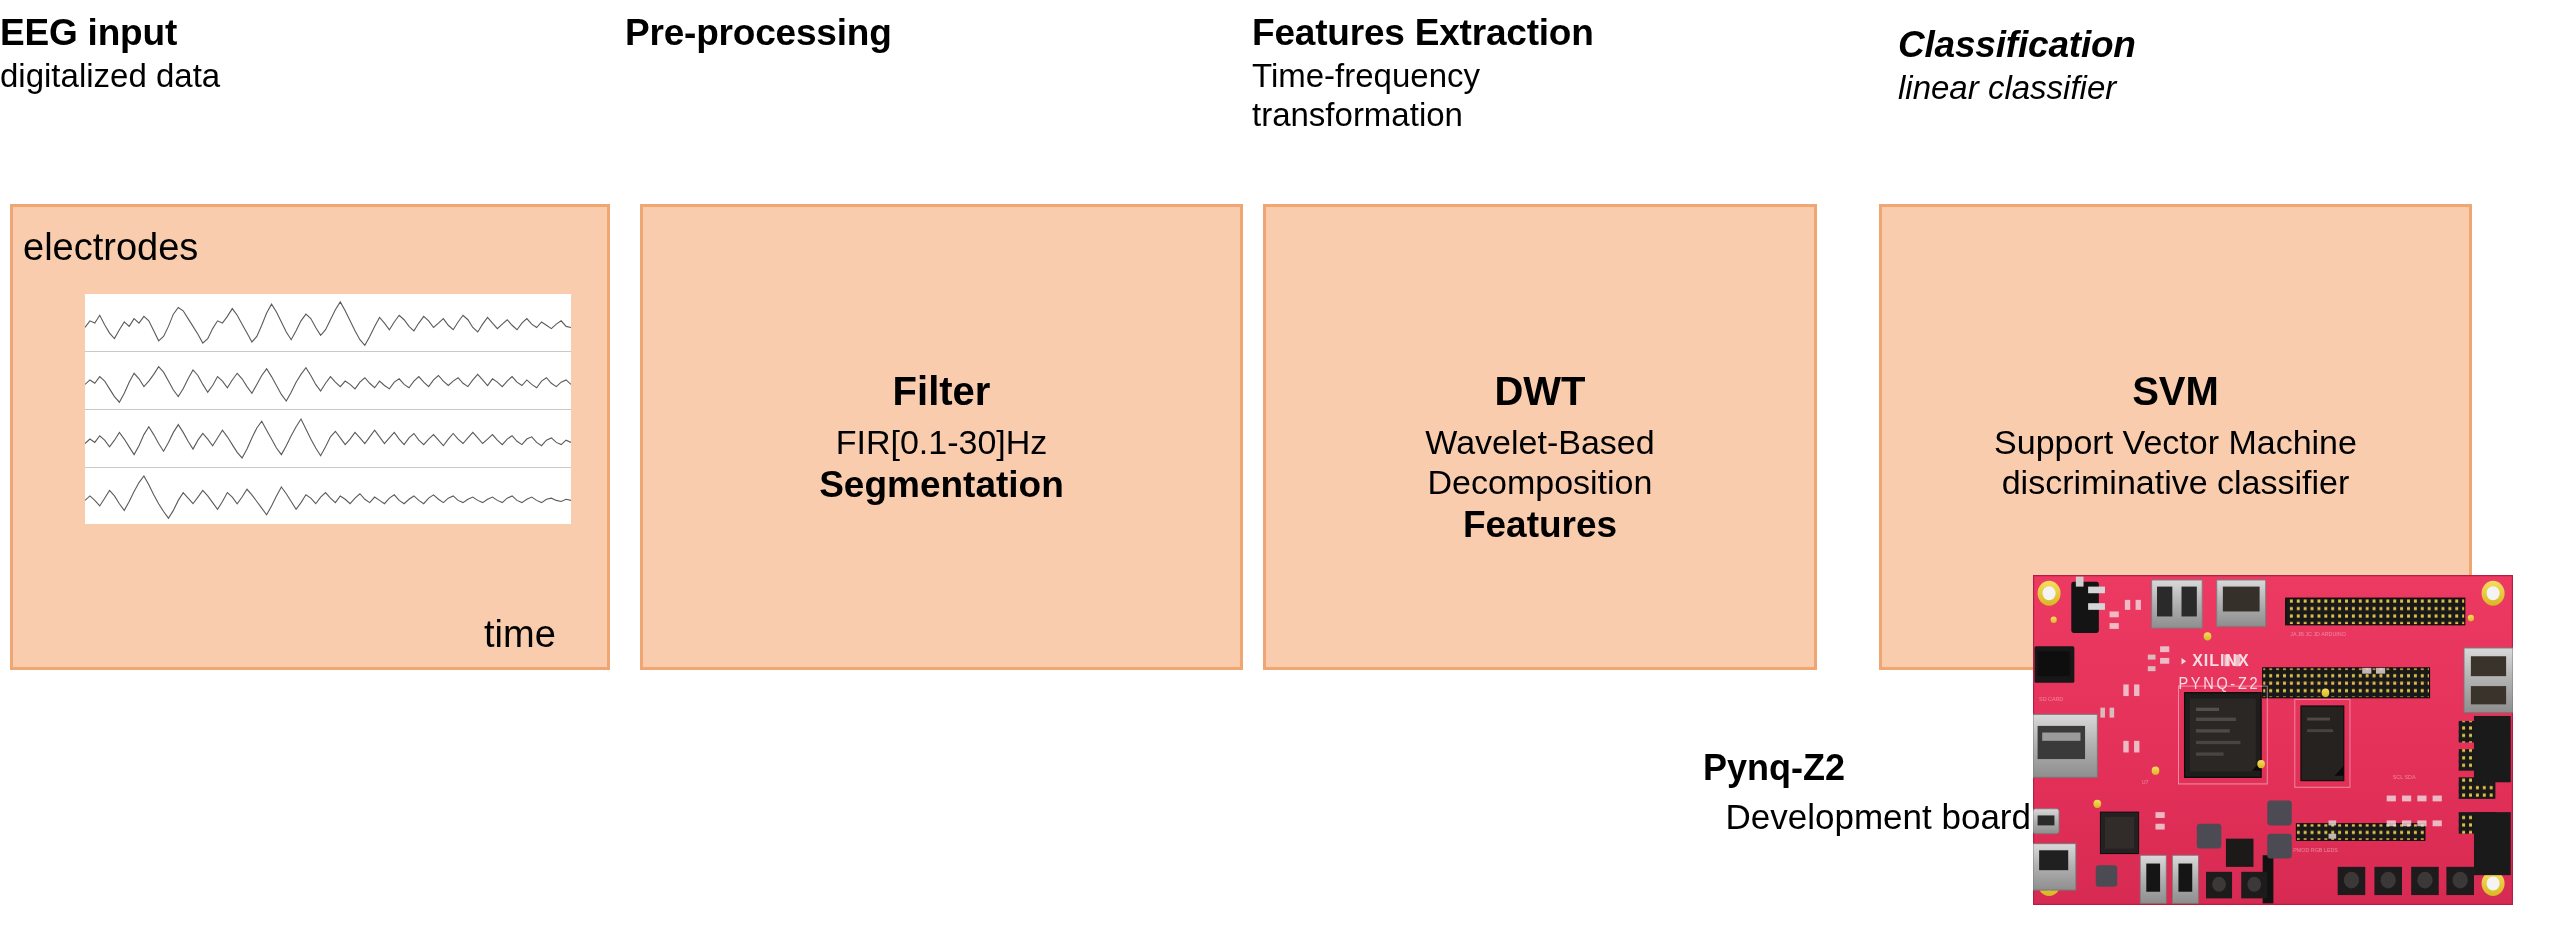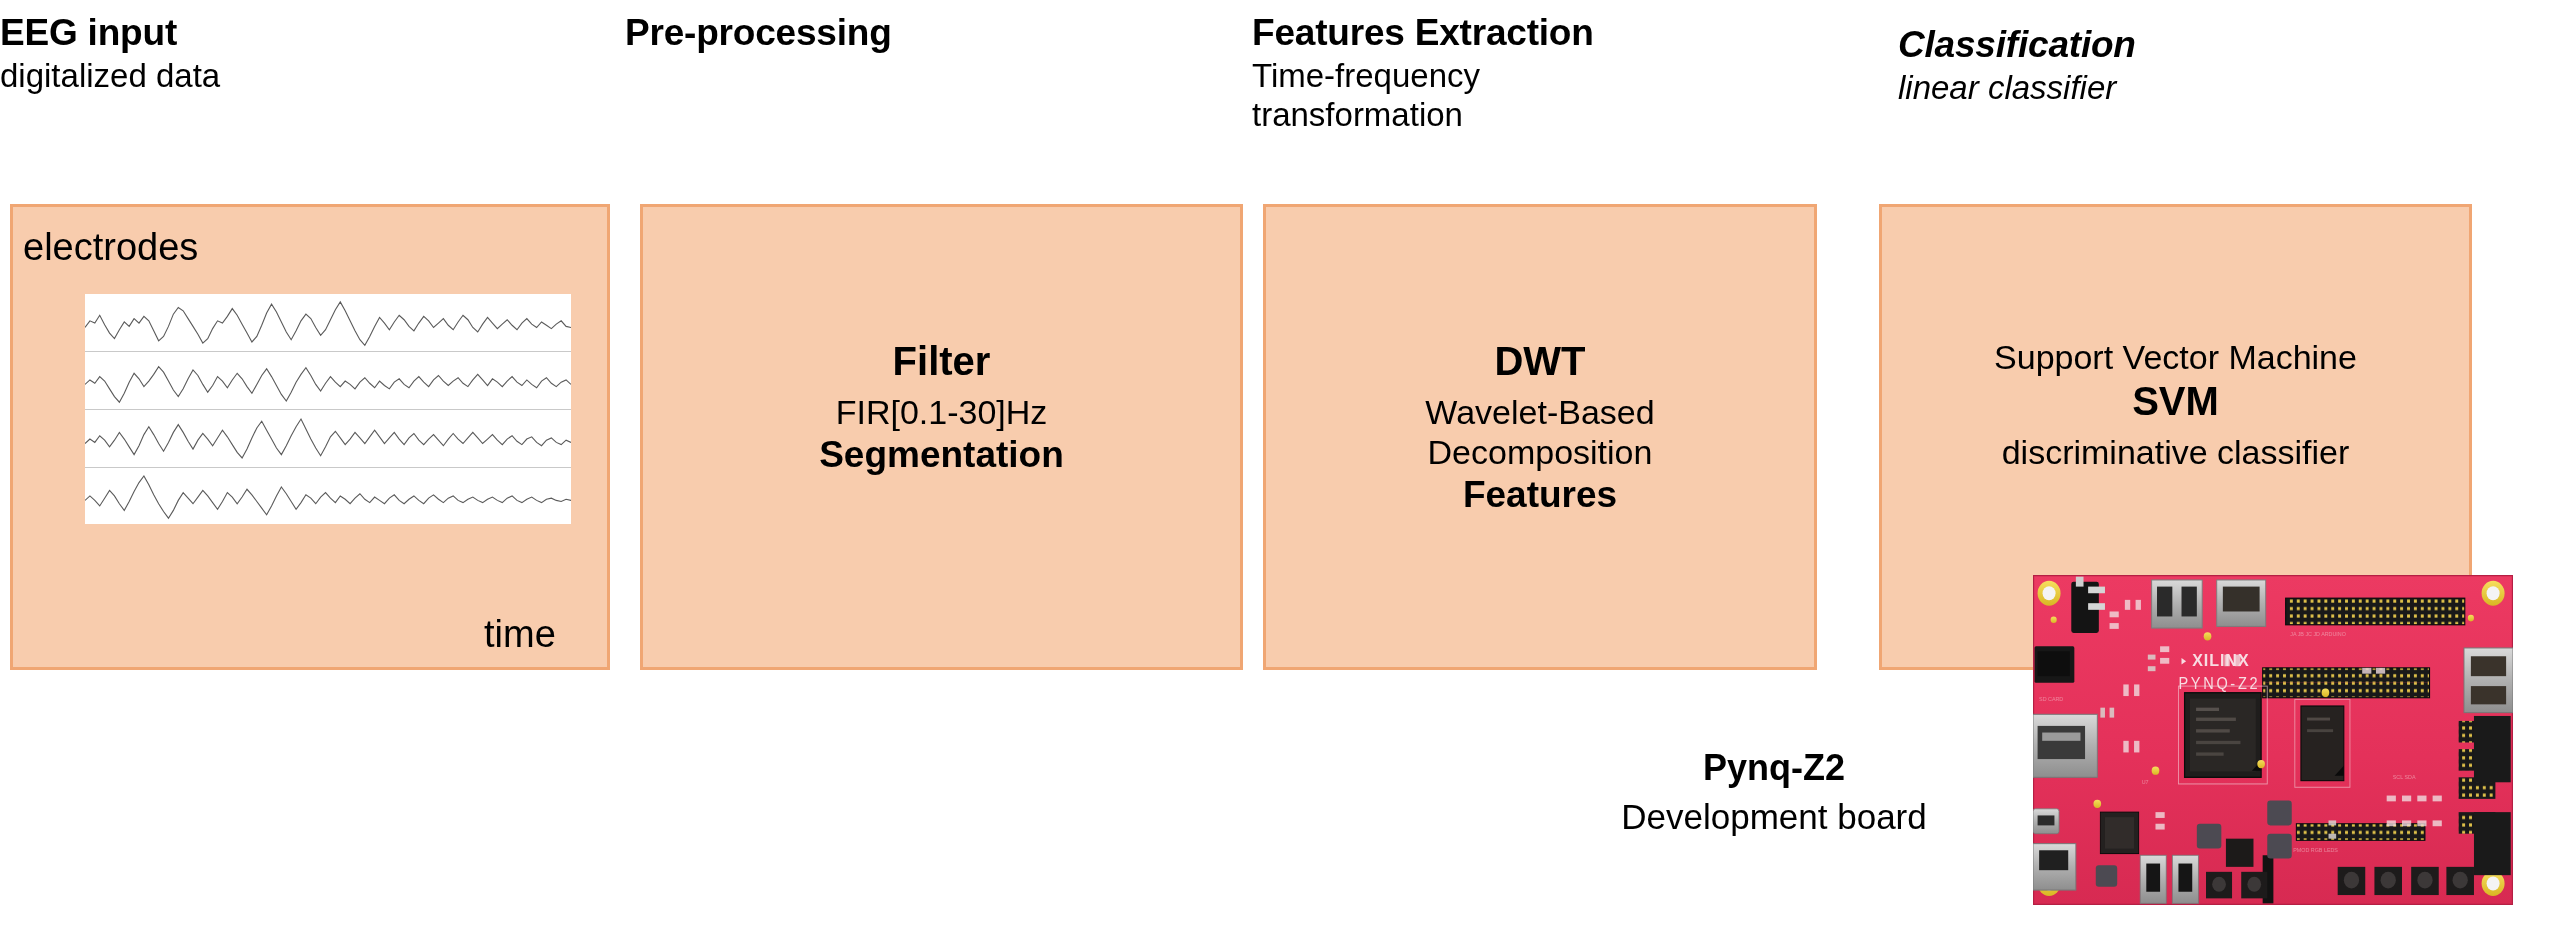"Filter" .box-body { margin-top: none -> 30px }
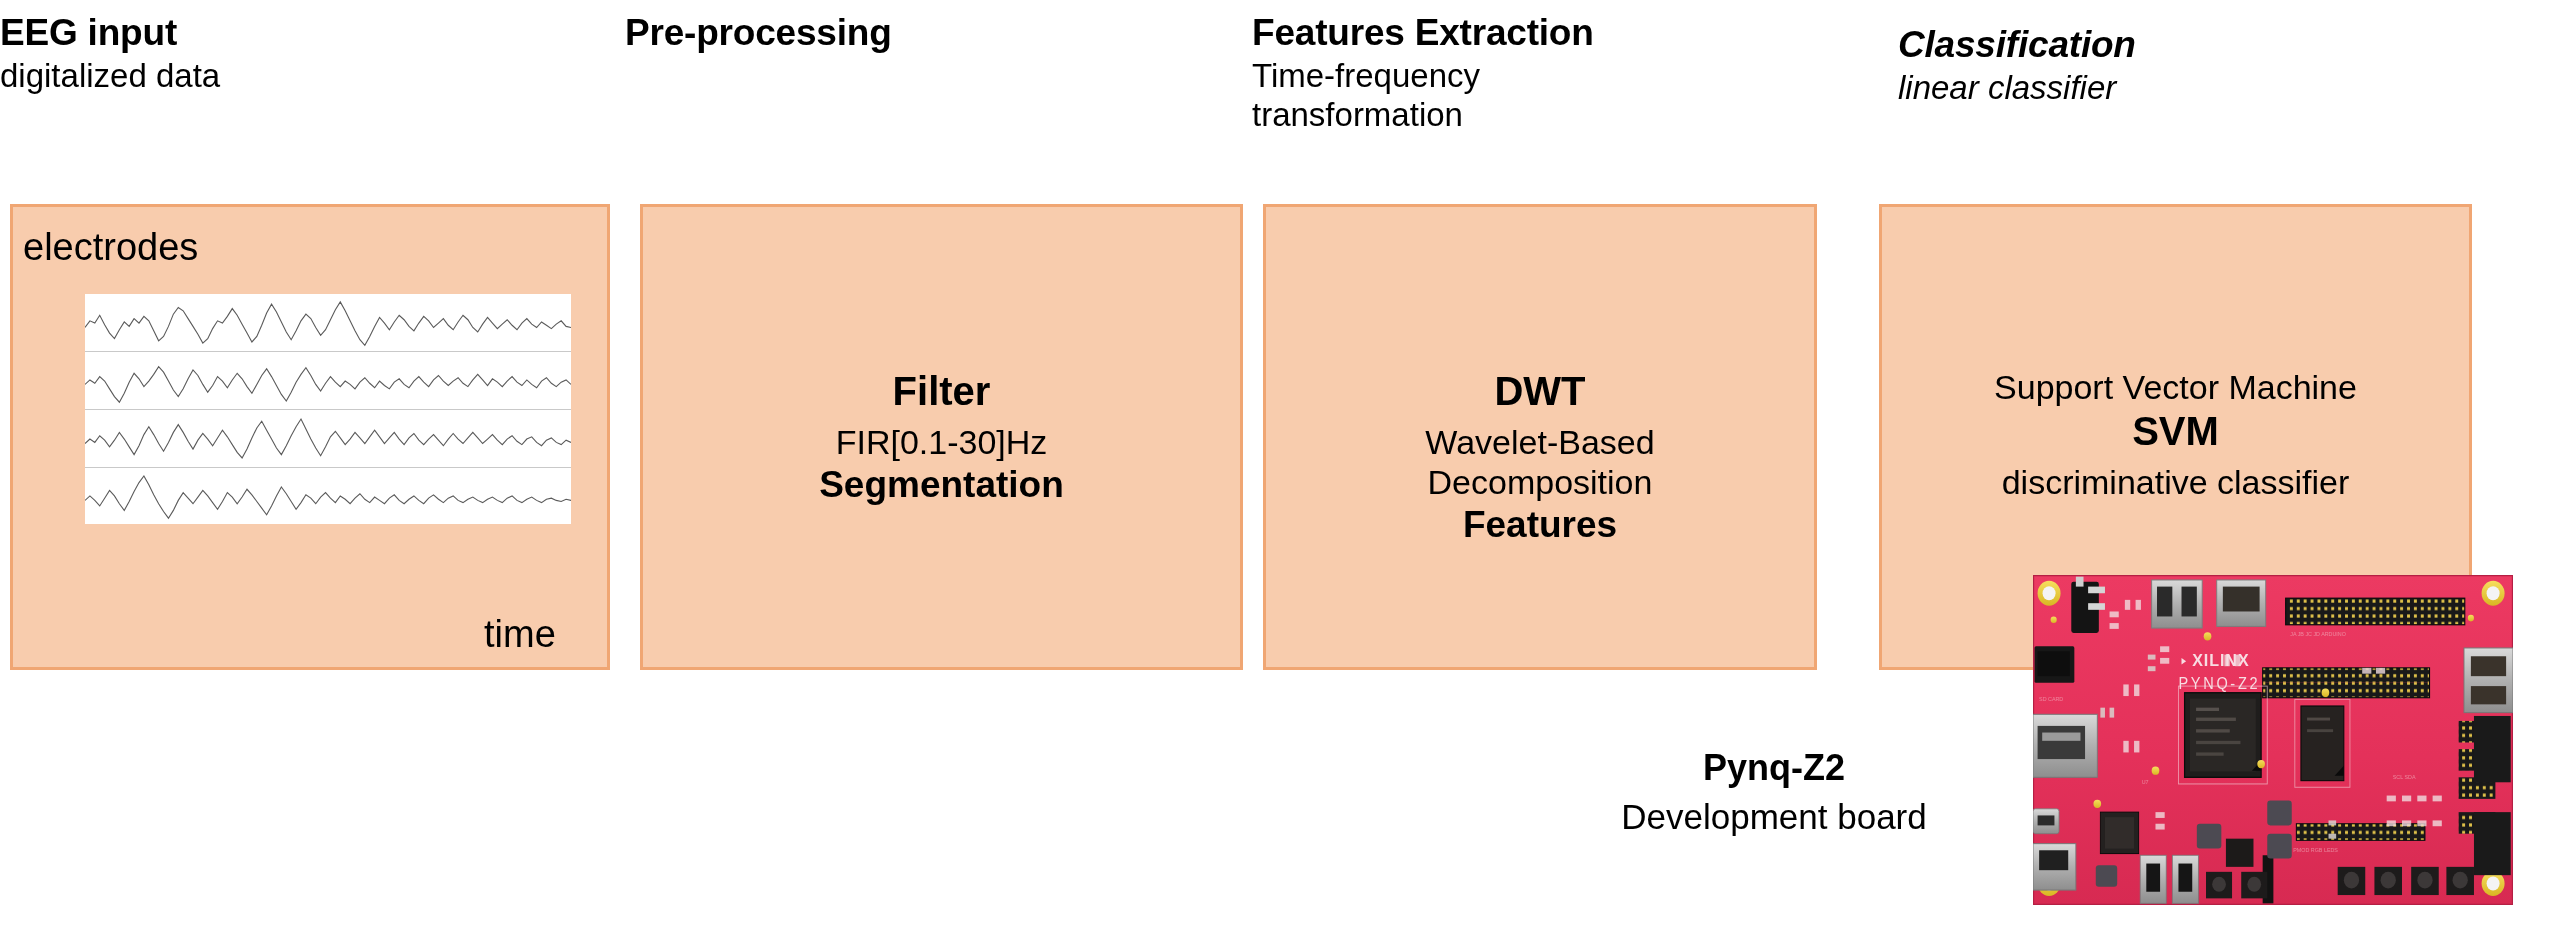"Support Vector Machine" span.ln { order: before "SVM" -> after "SVM" }
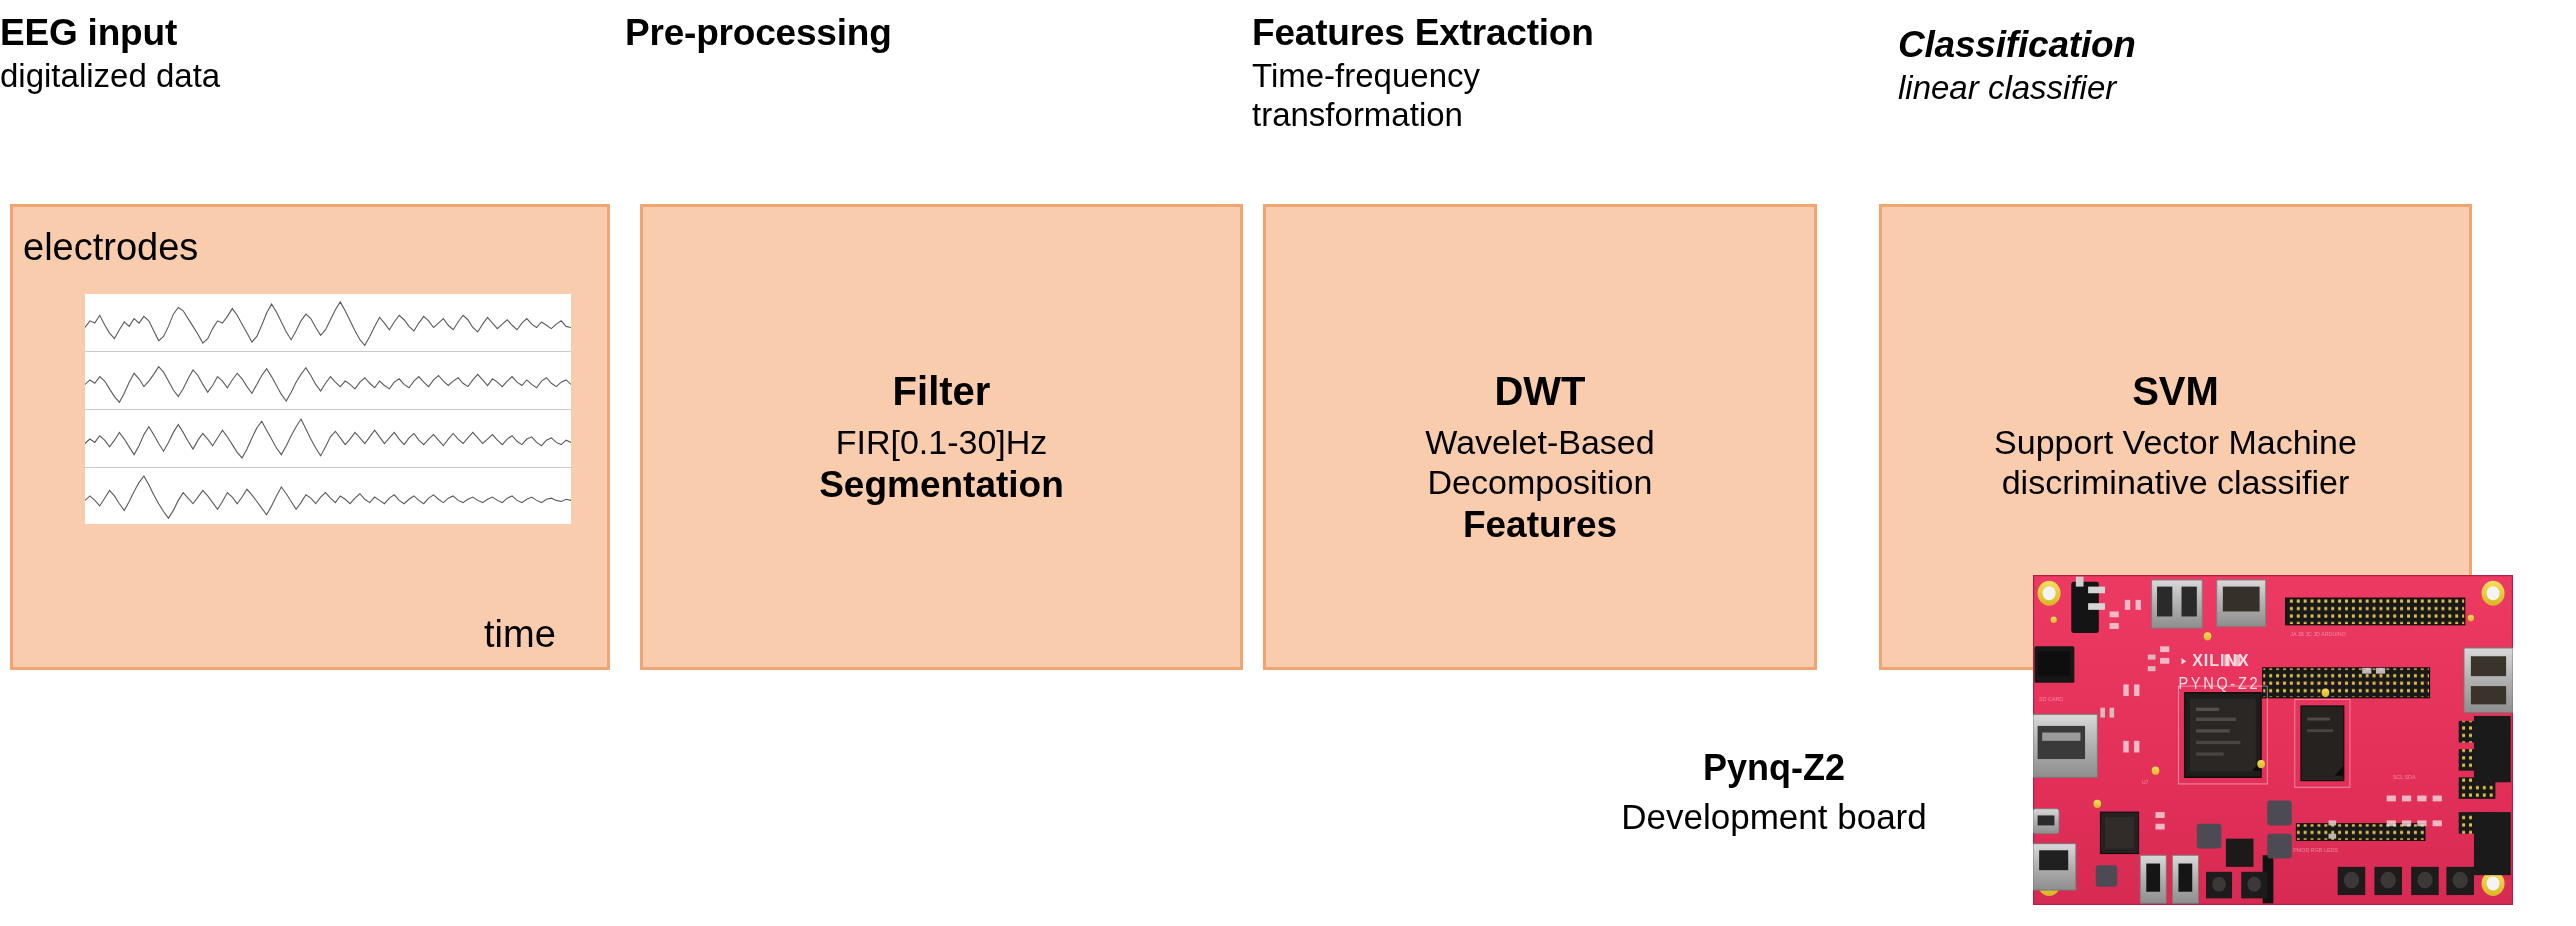"Development board" #pynq-caption .pynq-sub { text-align: none -> right }
